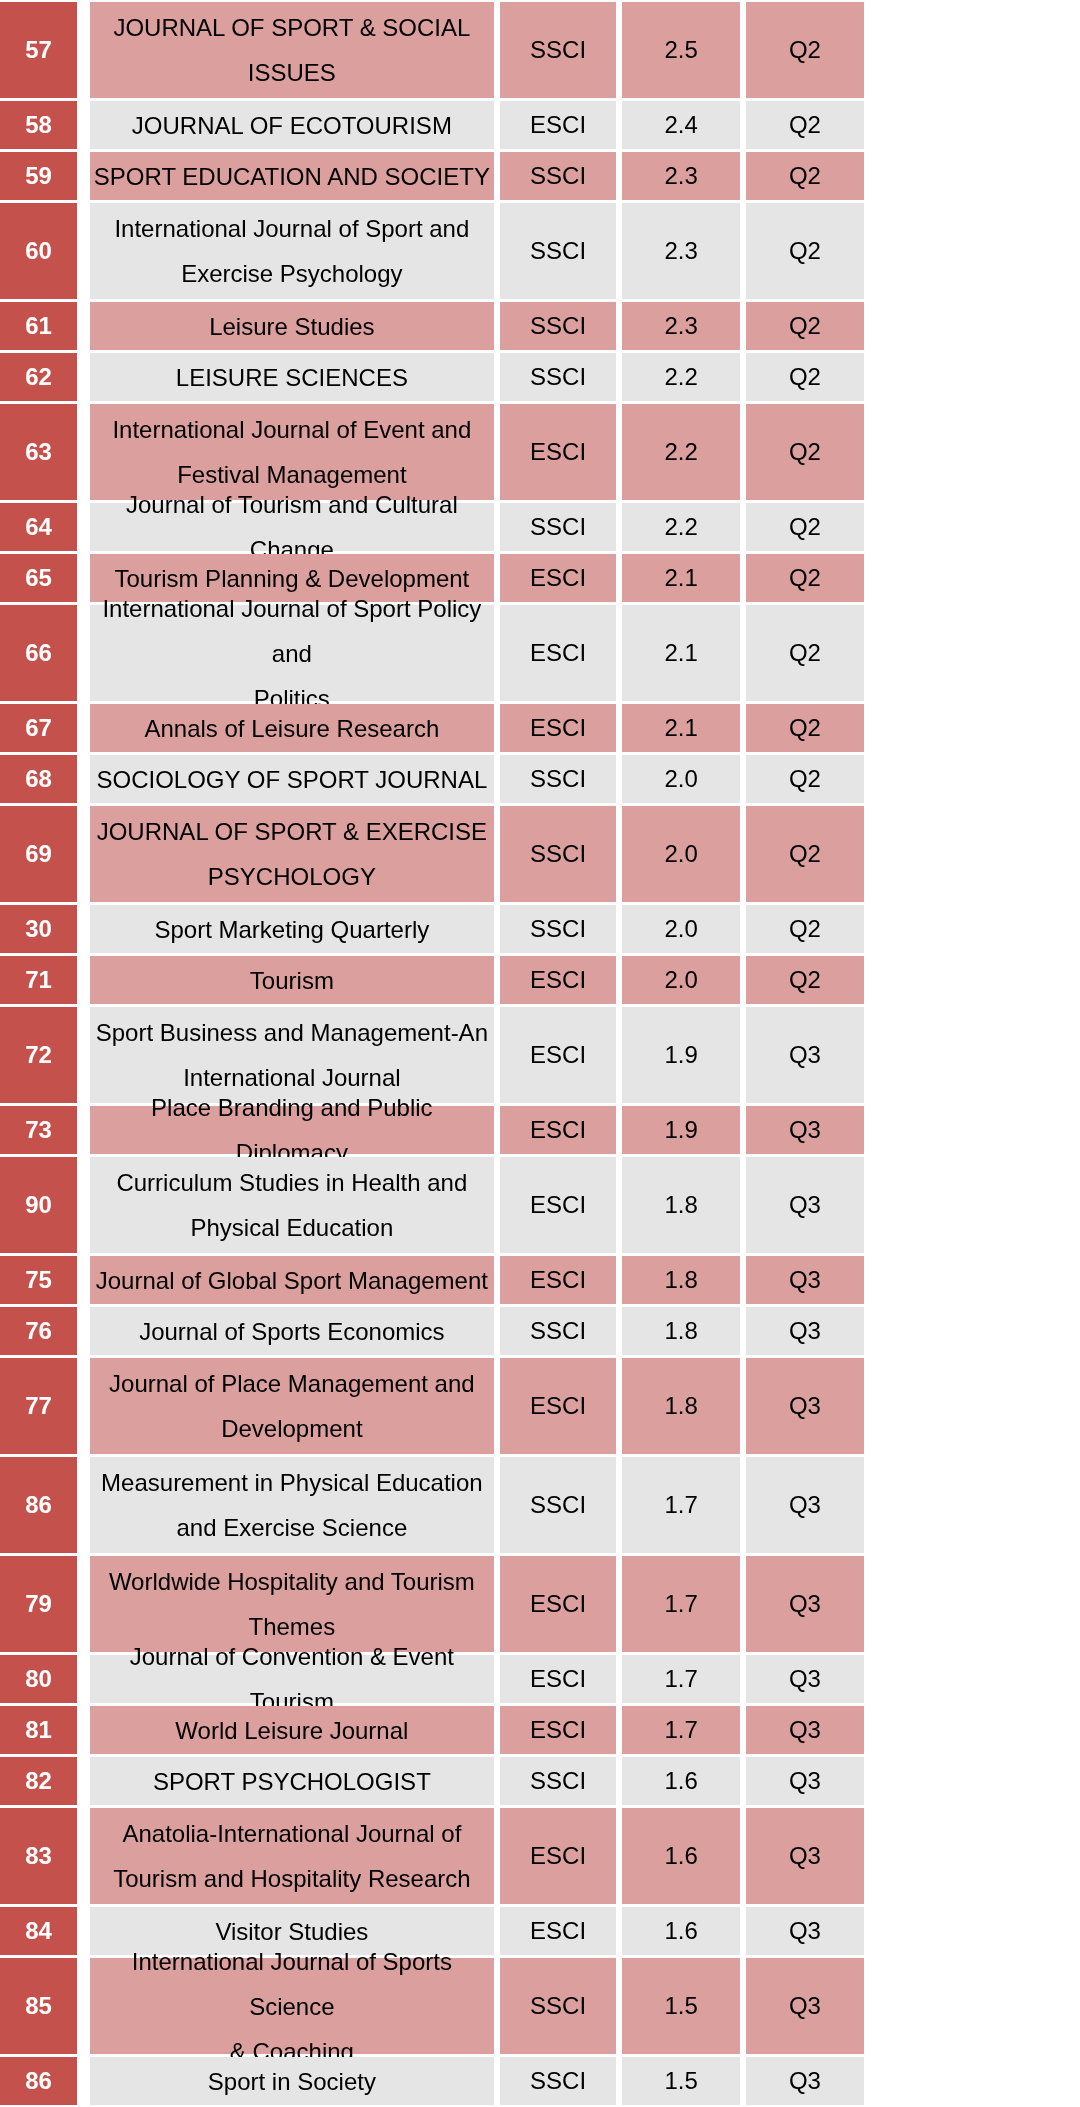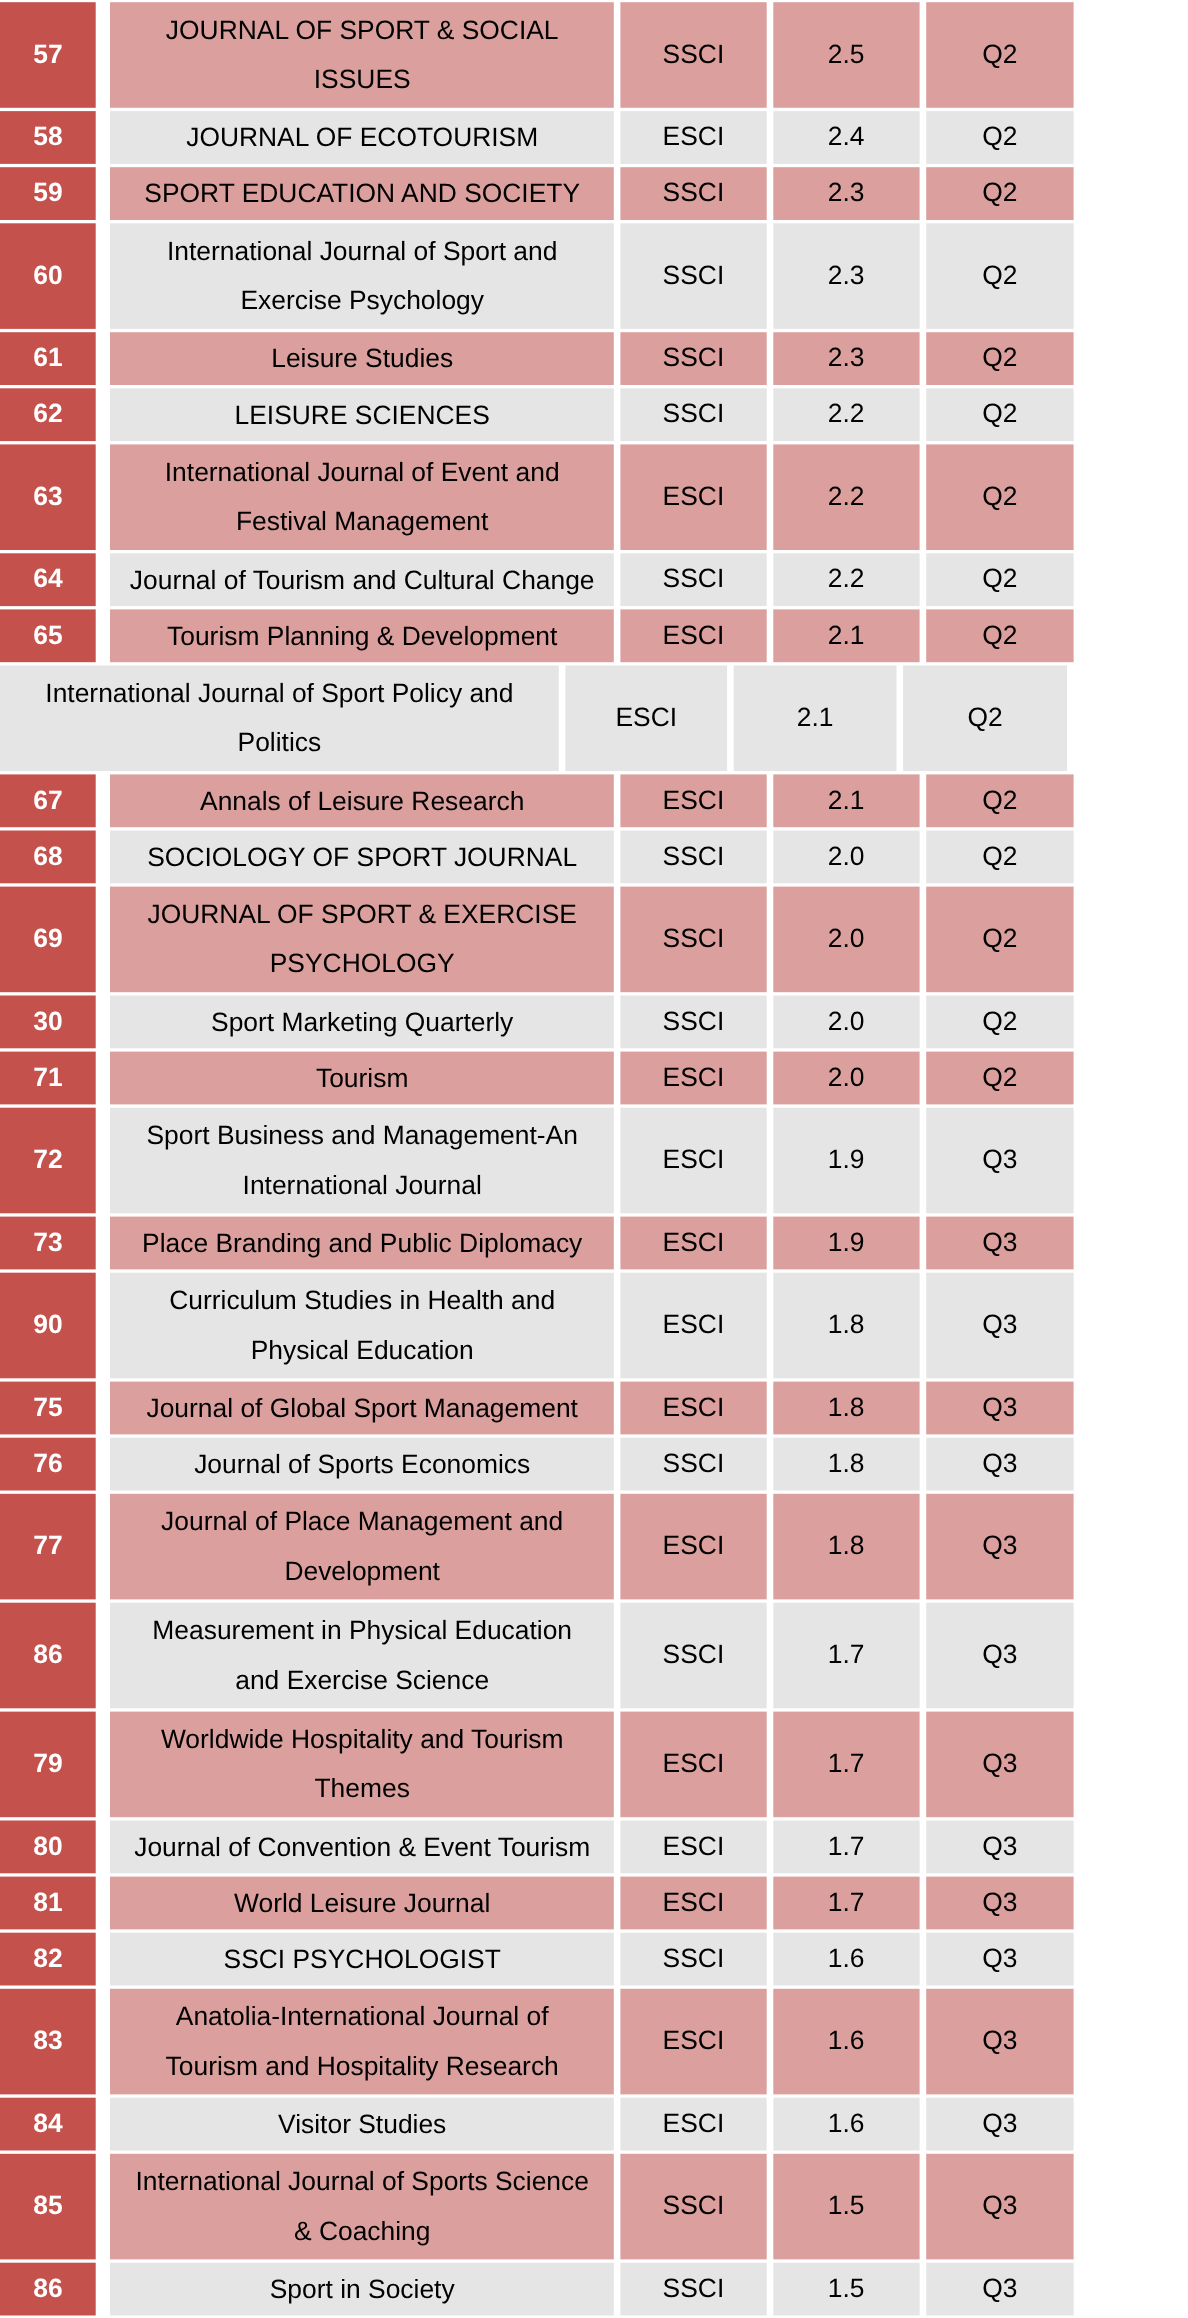"57" .table-wrap { width: 976px -> 864px }
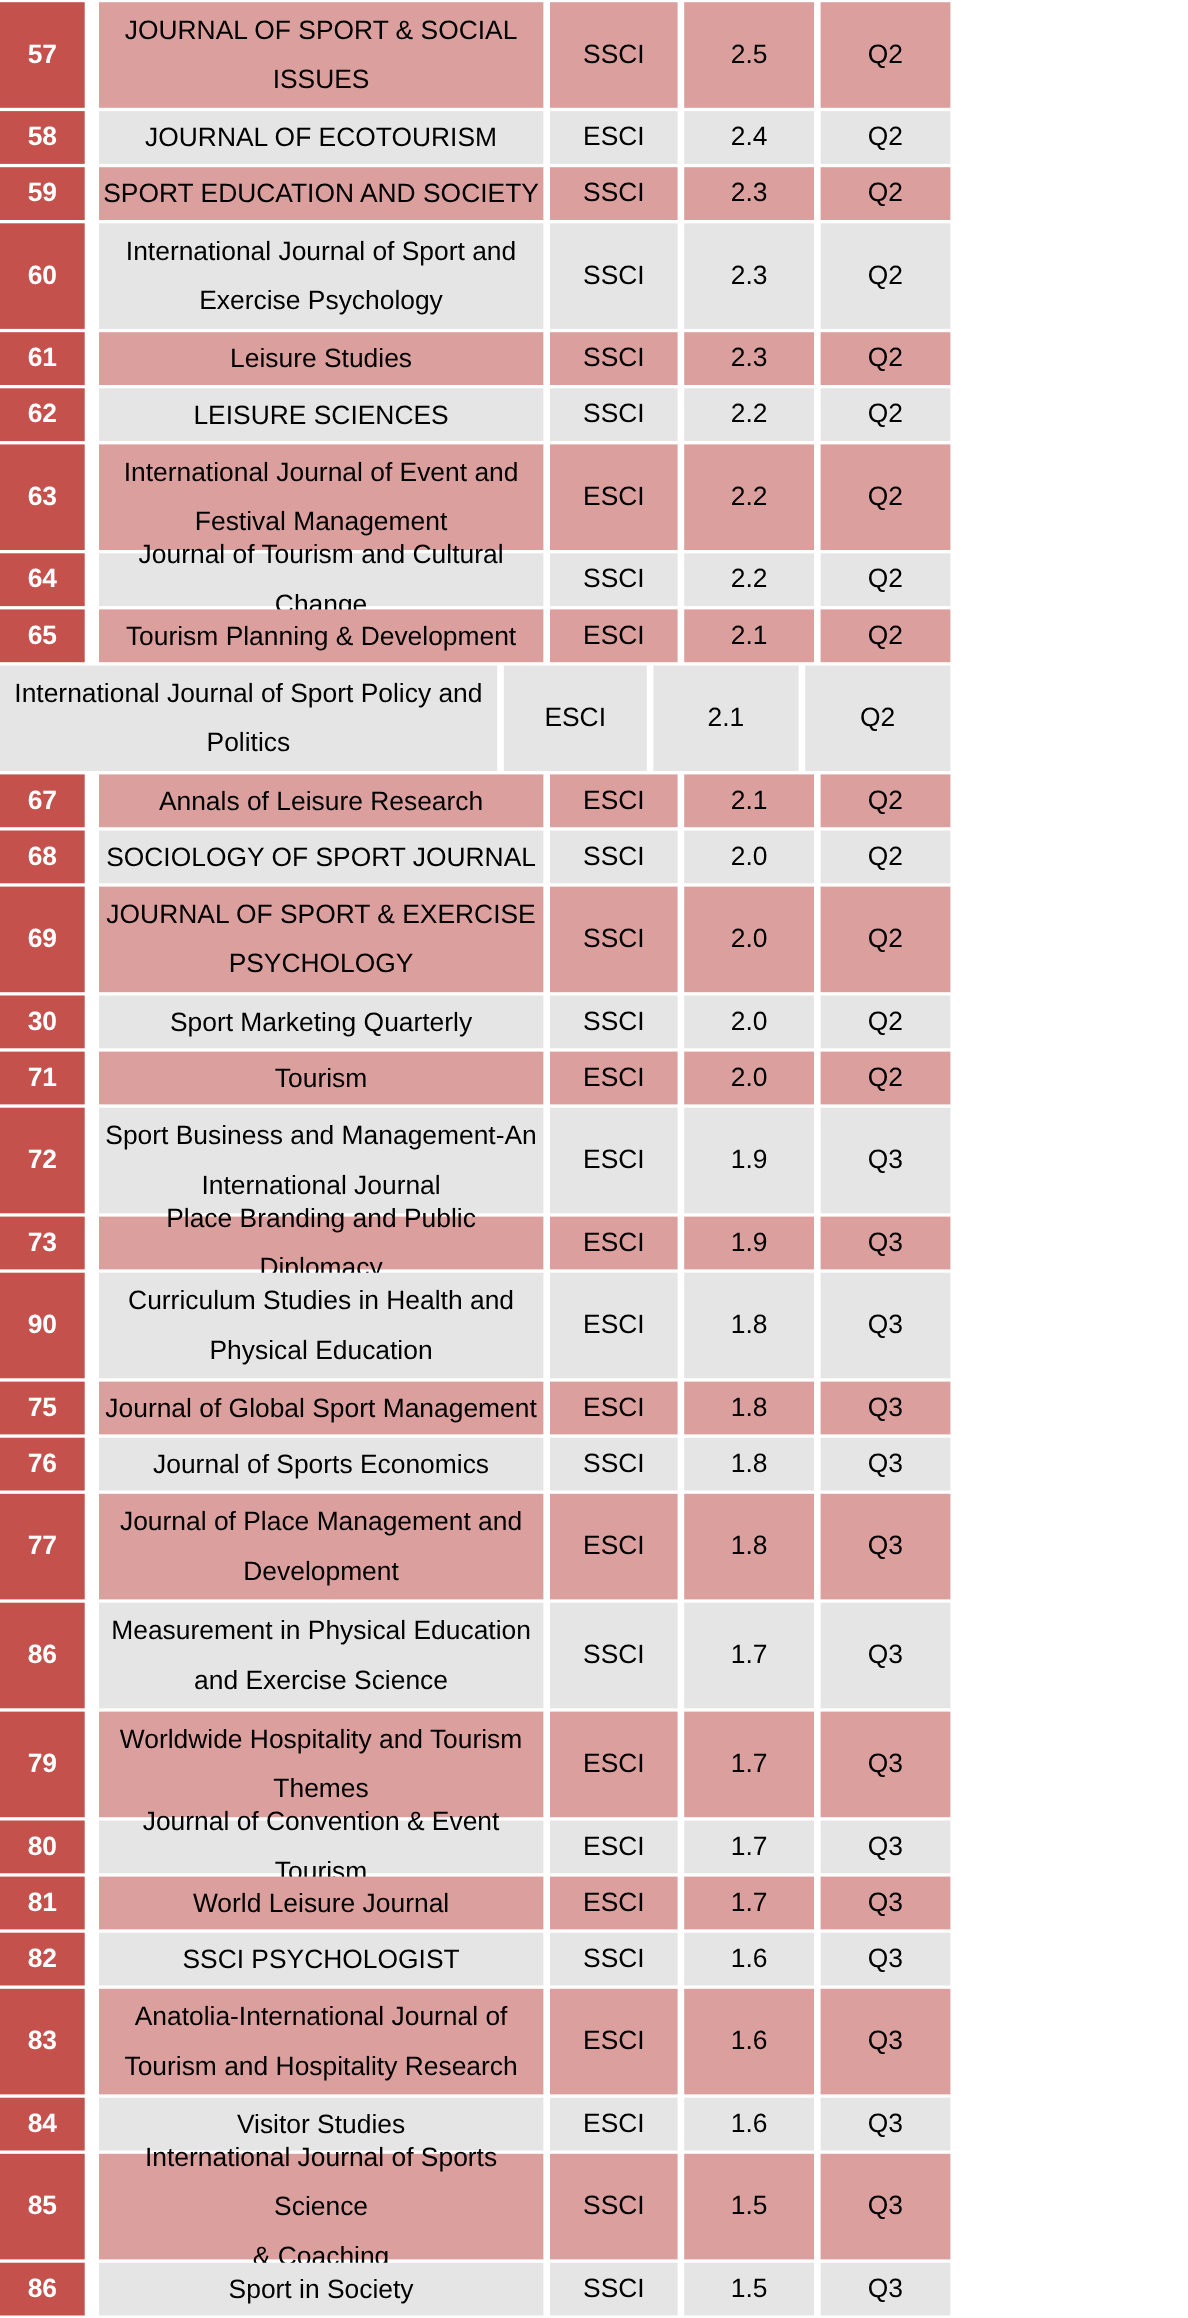"66" div.cell { html: none -> <div>66</div> }
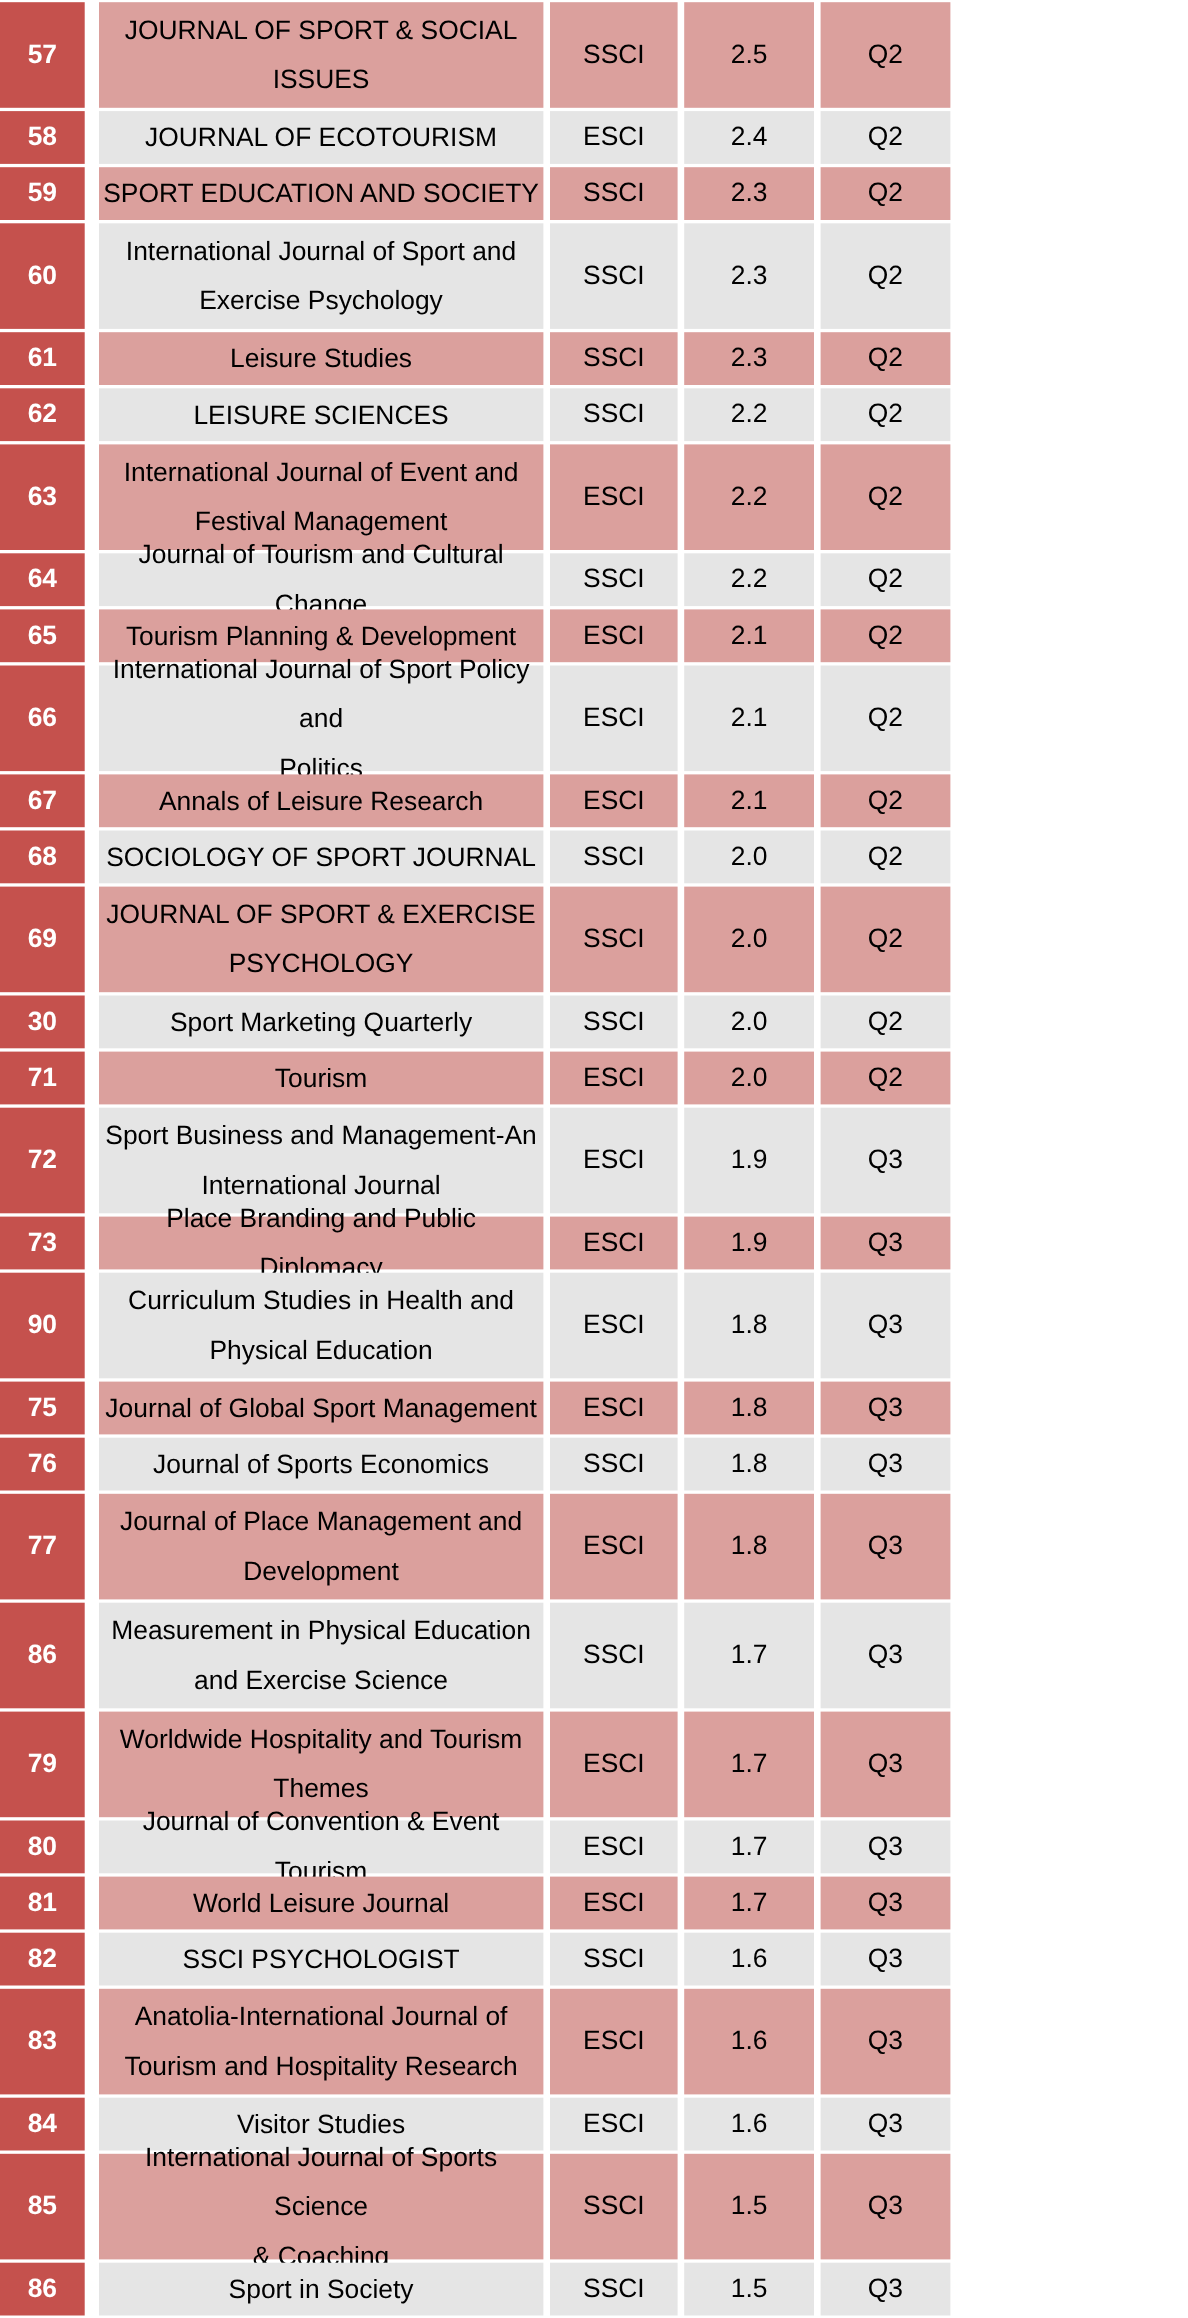"SSCI PSYCHOLOGIST" div.cell { text: SSCI -> SPORT }
